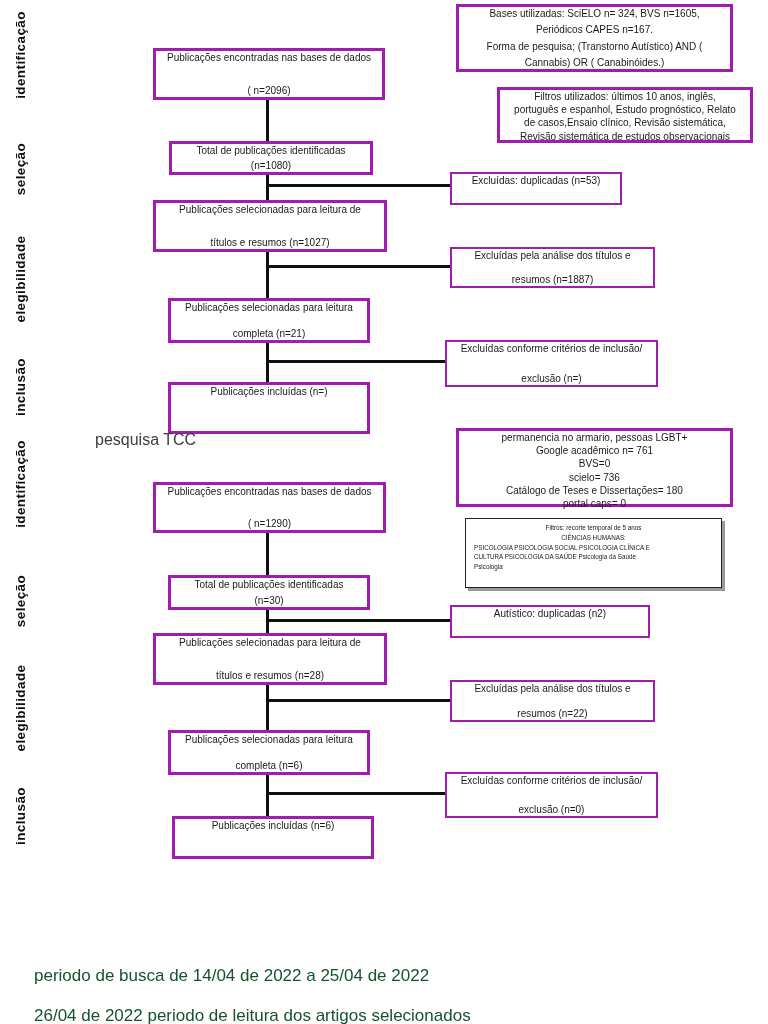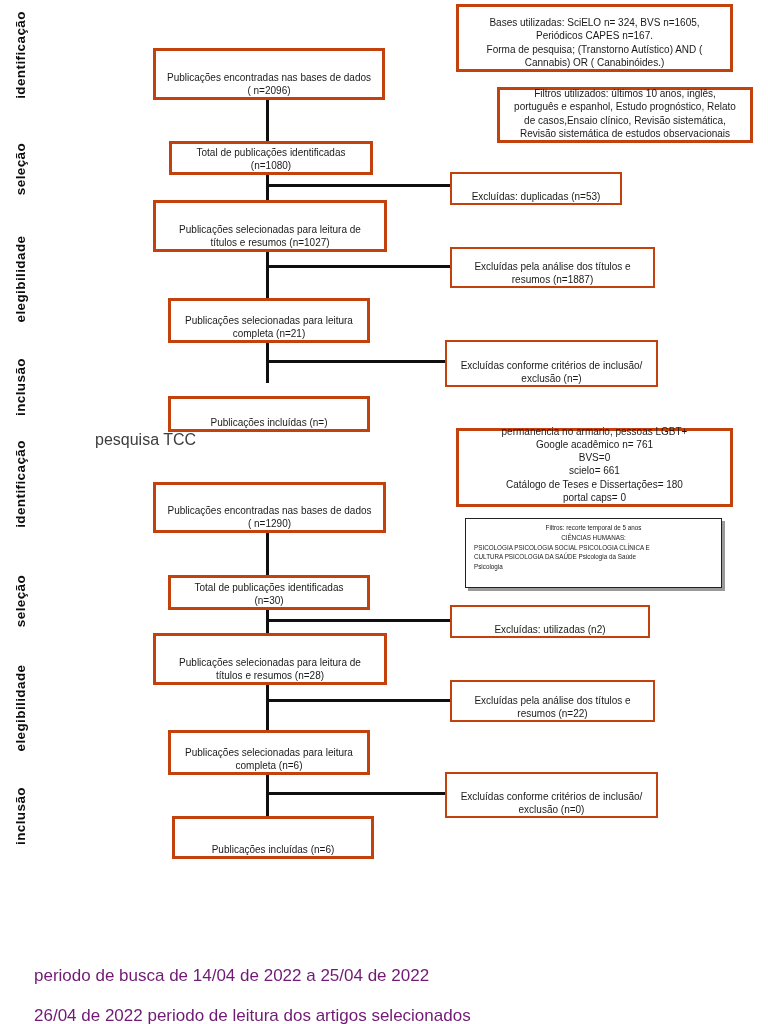"Bases utilizadas: SciELO n= 324," .box { border: 3px solid #c2410c -> 3px solid #a21caf; justify-content: flex-end -> space-between }
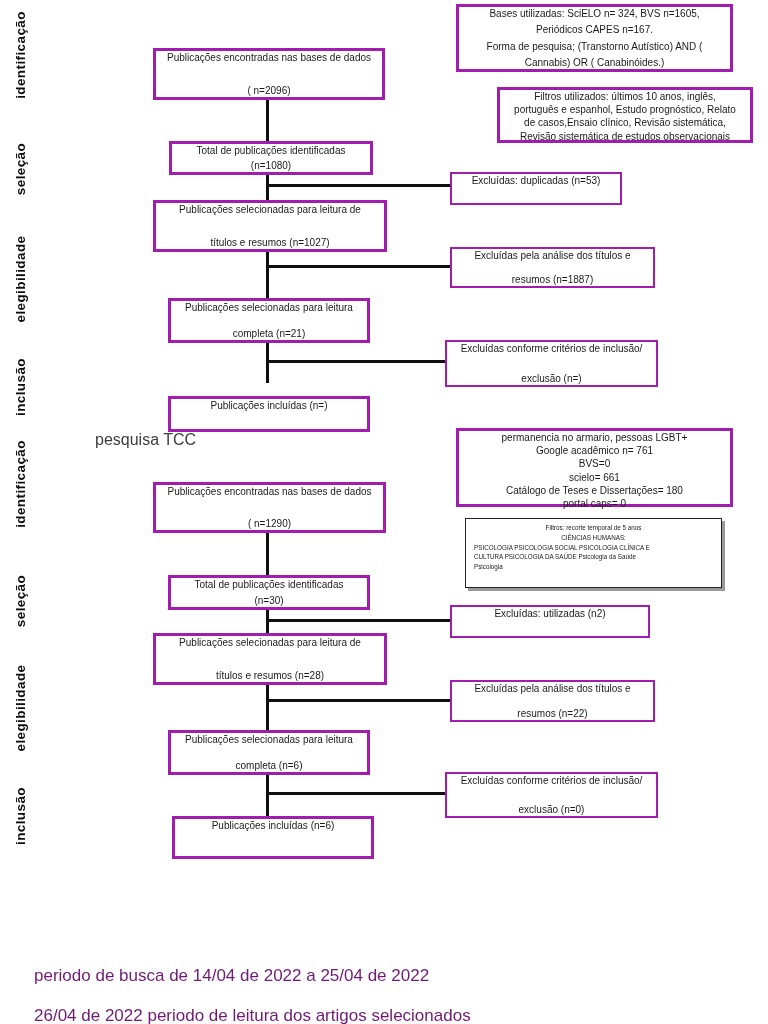"Publicações incluídas (n=)" div.box { height: 36px -> 52px; top: 396px -> 382px }
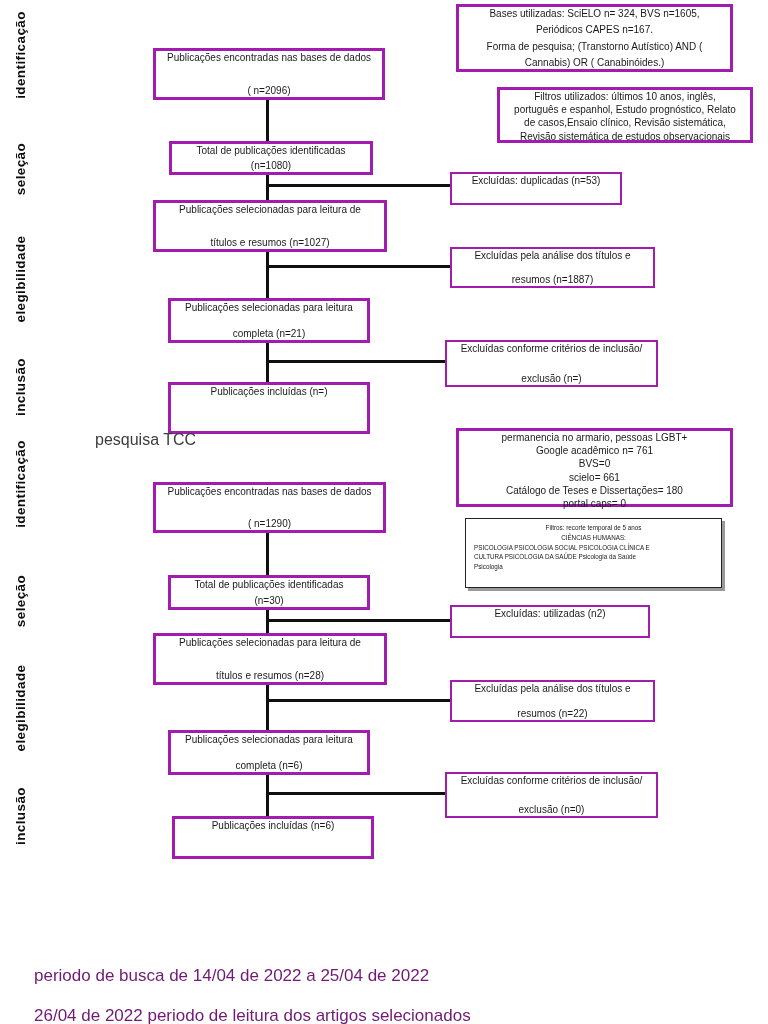"scielo= 661" span.ln { text: 661 -> 736 }
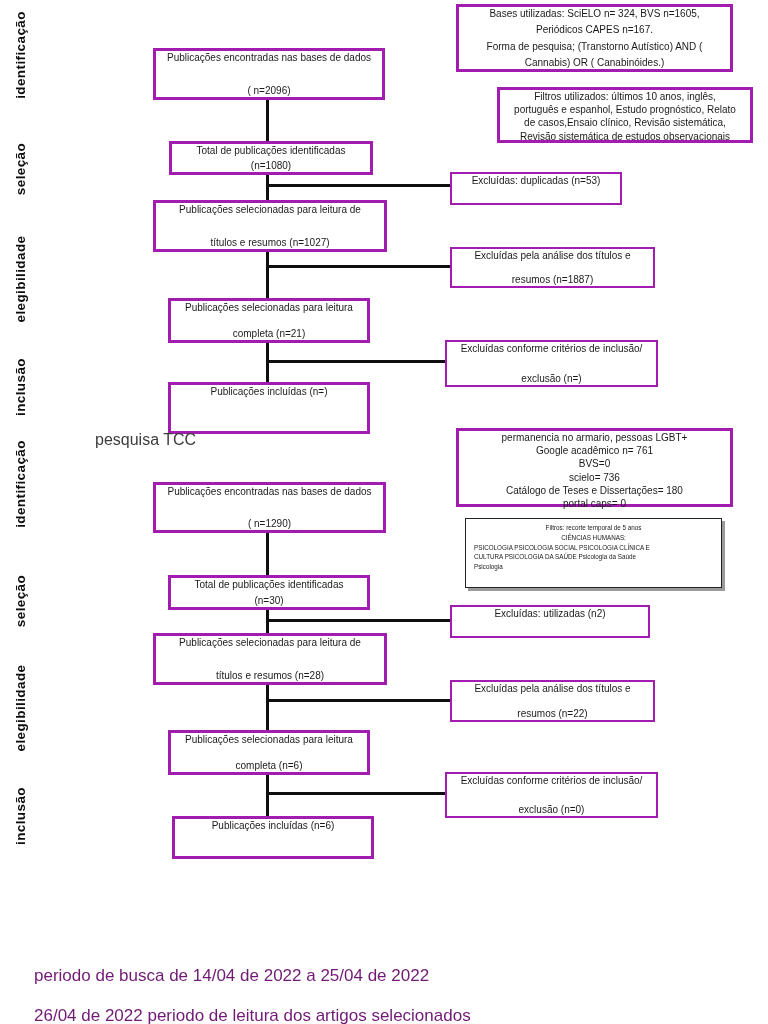"Excluídas: utilizadas (n2)" span.ln { text: Excluídas: utilizadas -> Autístico: duplicadas }
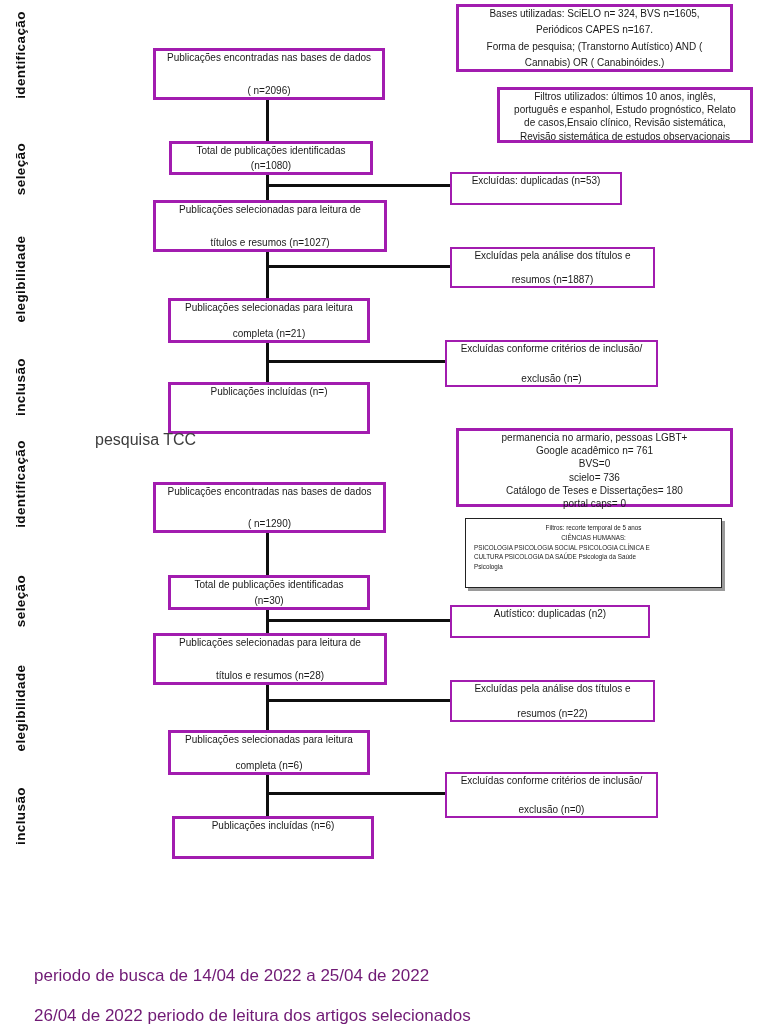"periodo de busca de 14/04" .note { color: #701a75 -> #14532d }
